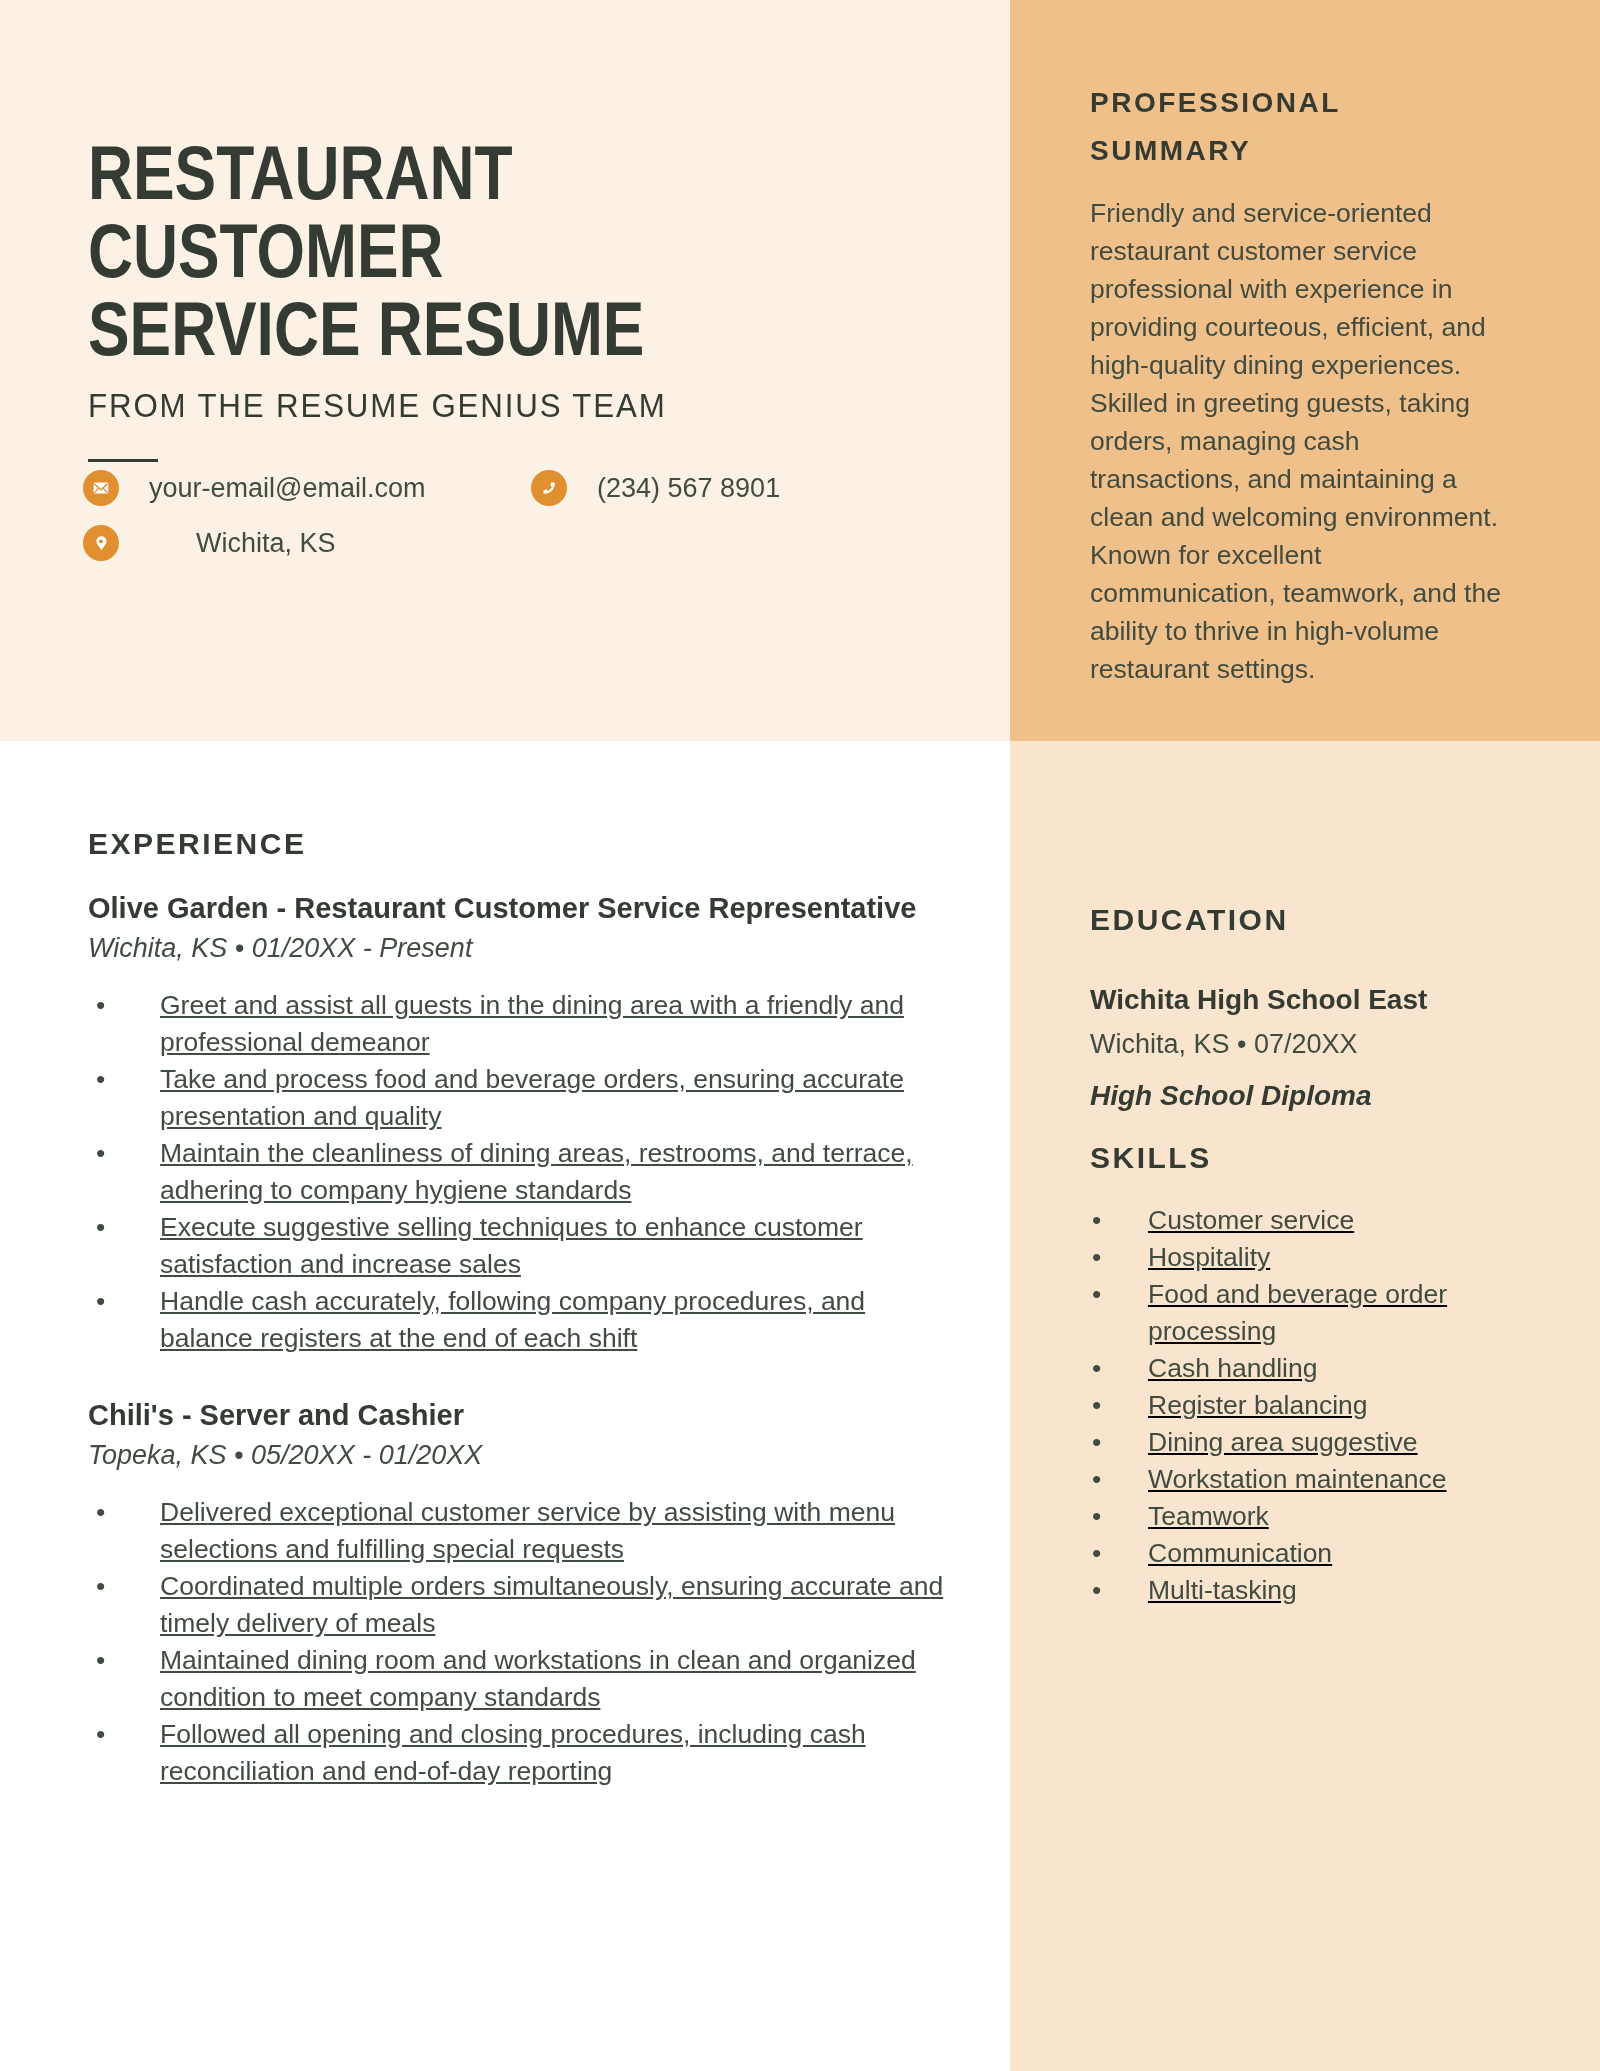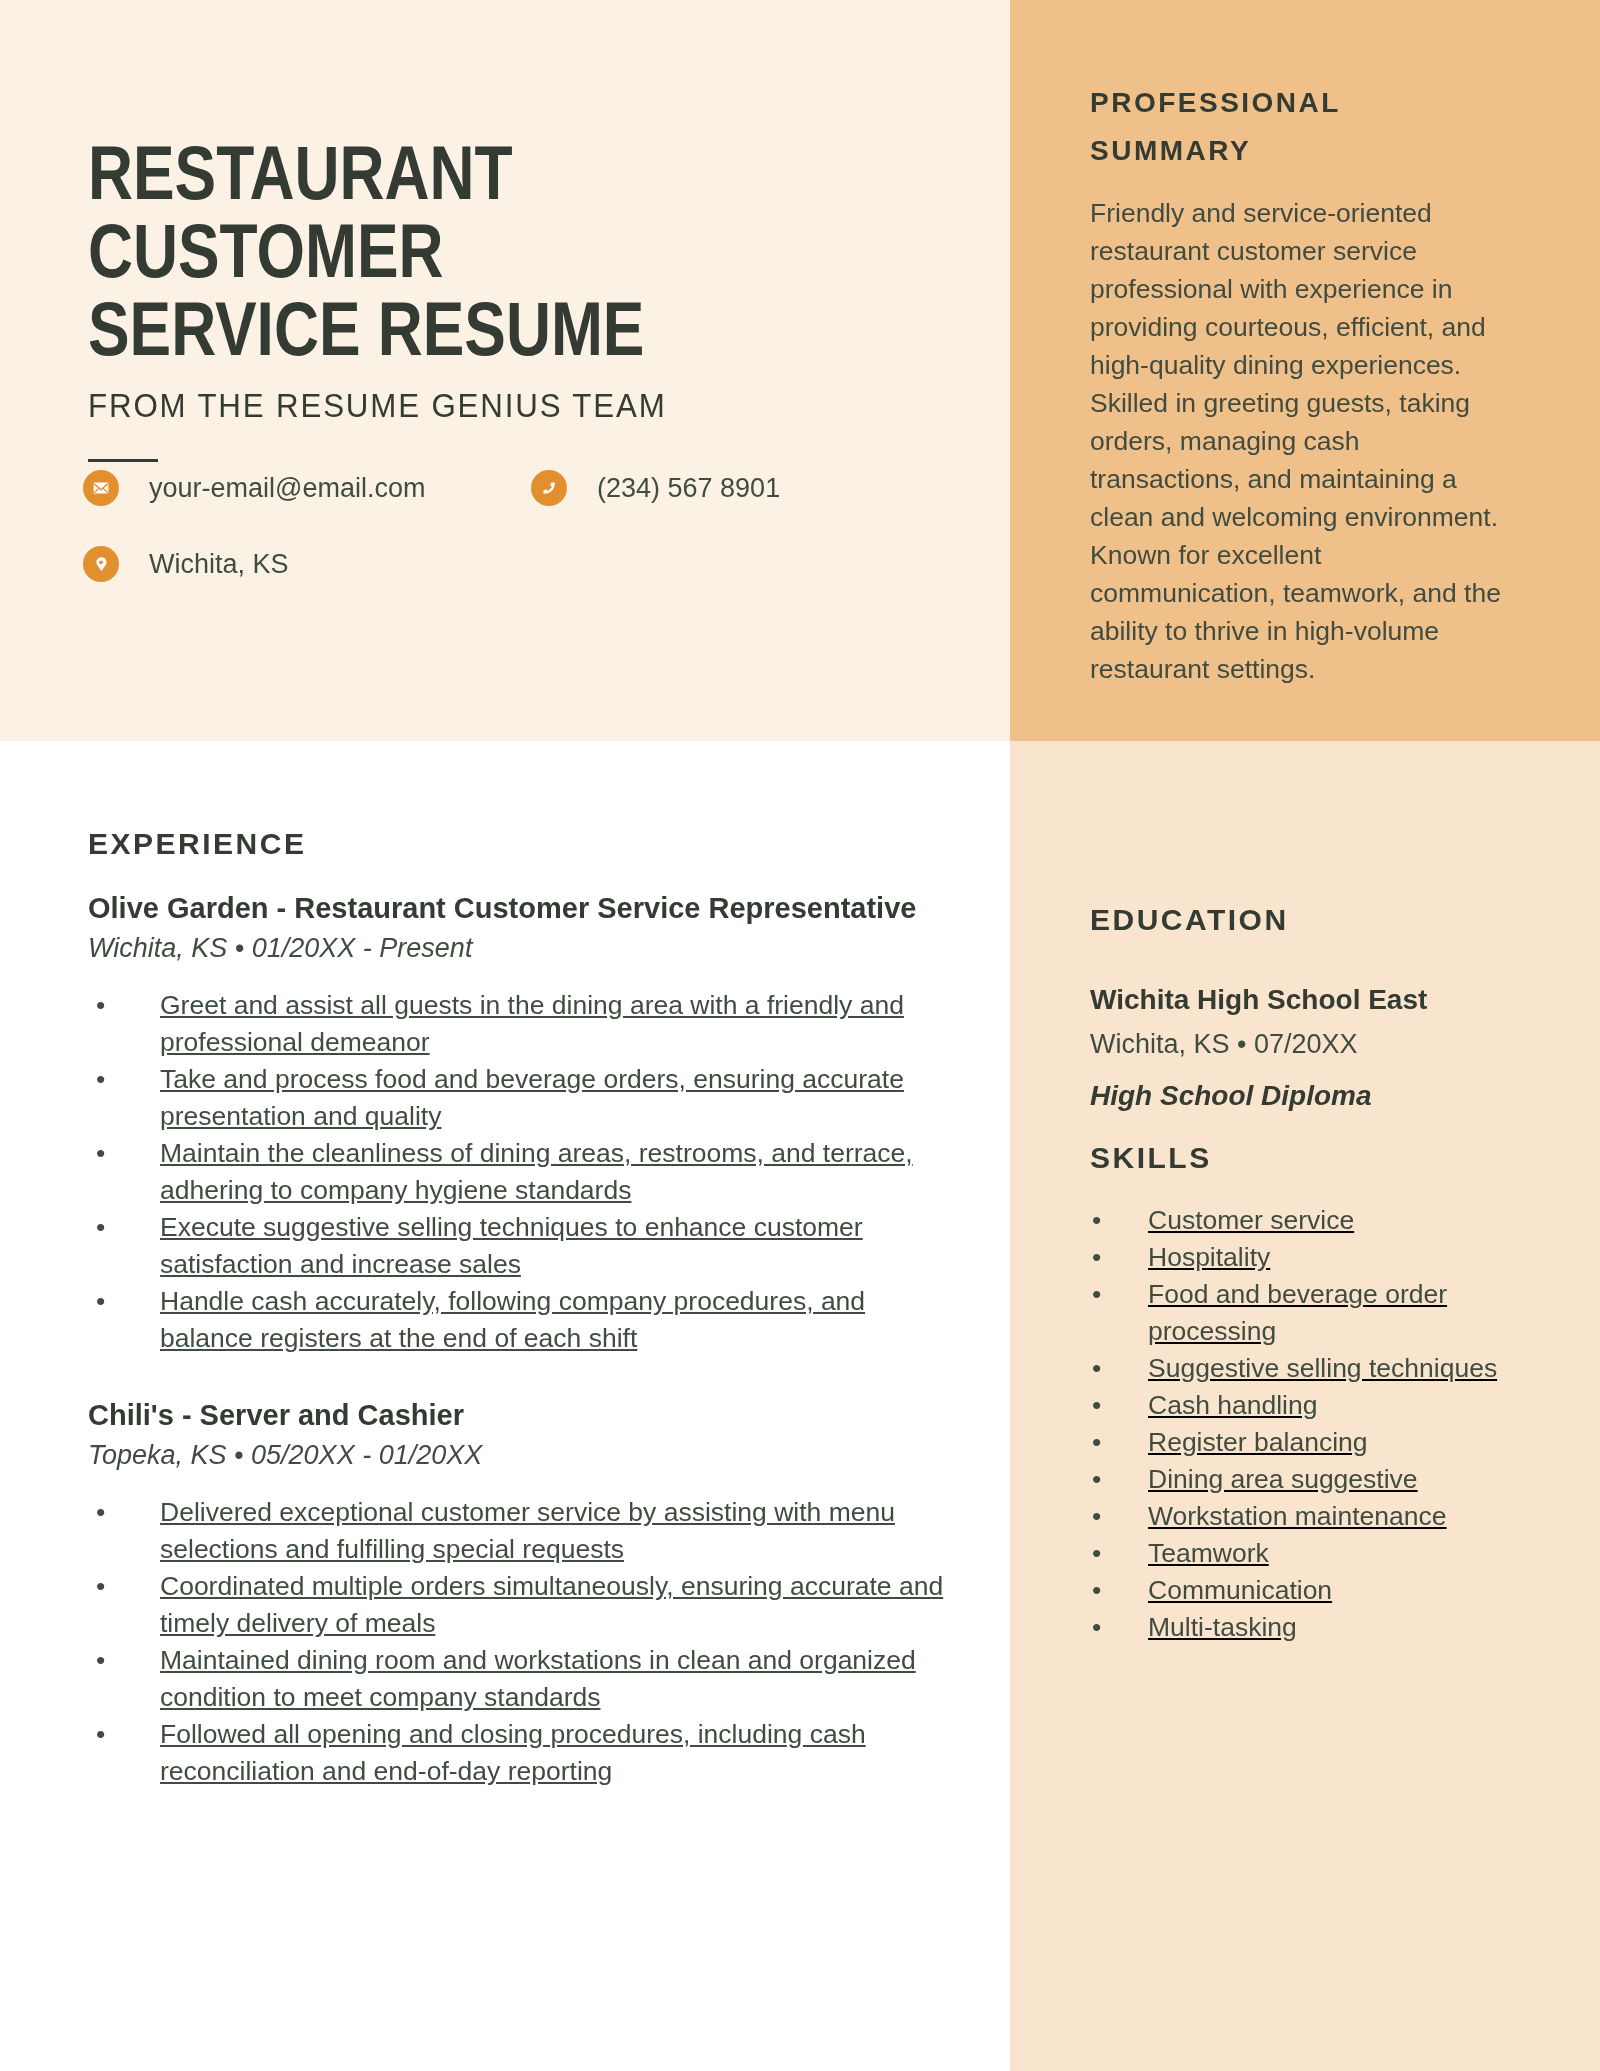"Wichita, KS" .contact-item.location { gap: none -> 47px; top: 76px -> 55px }
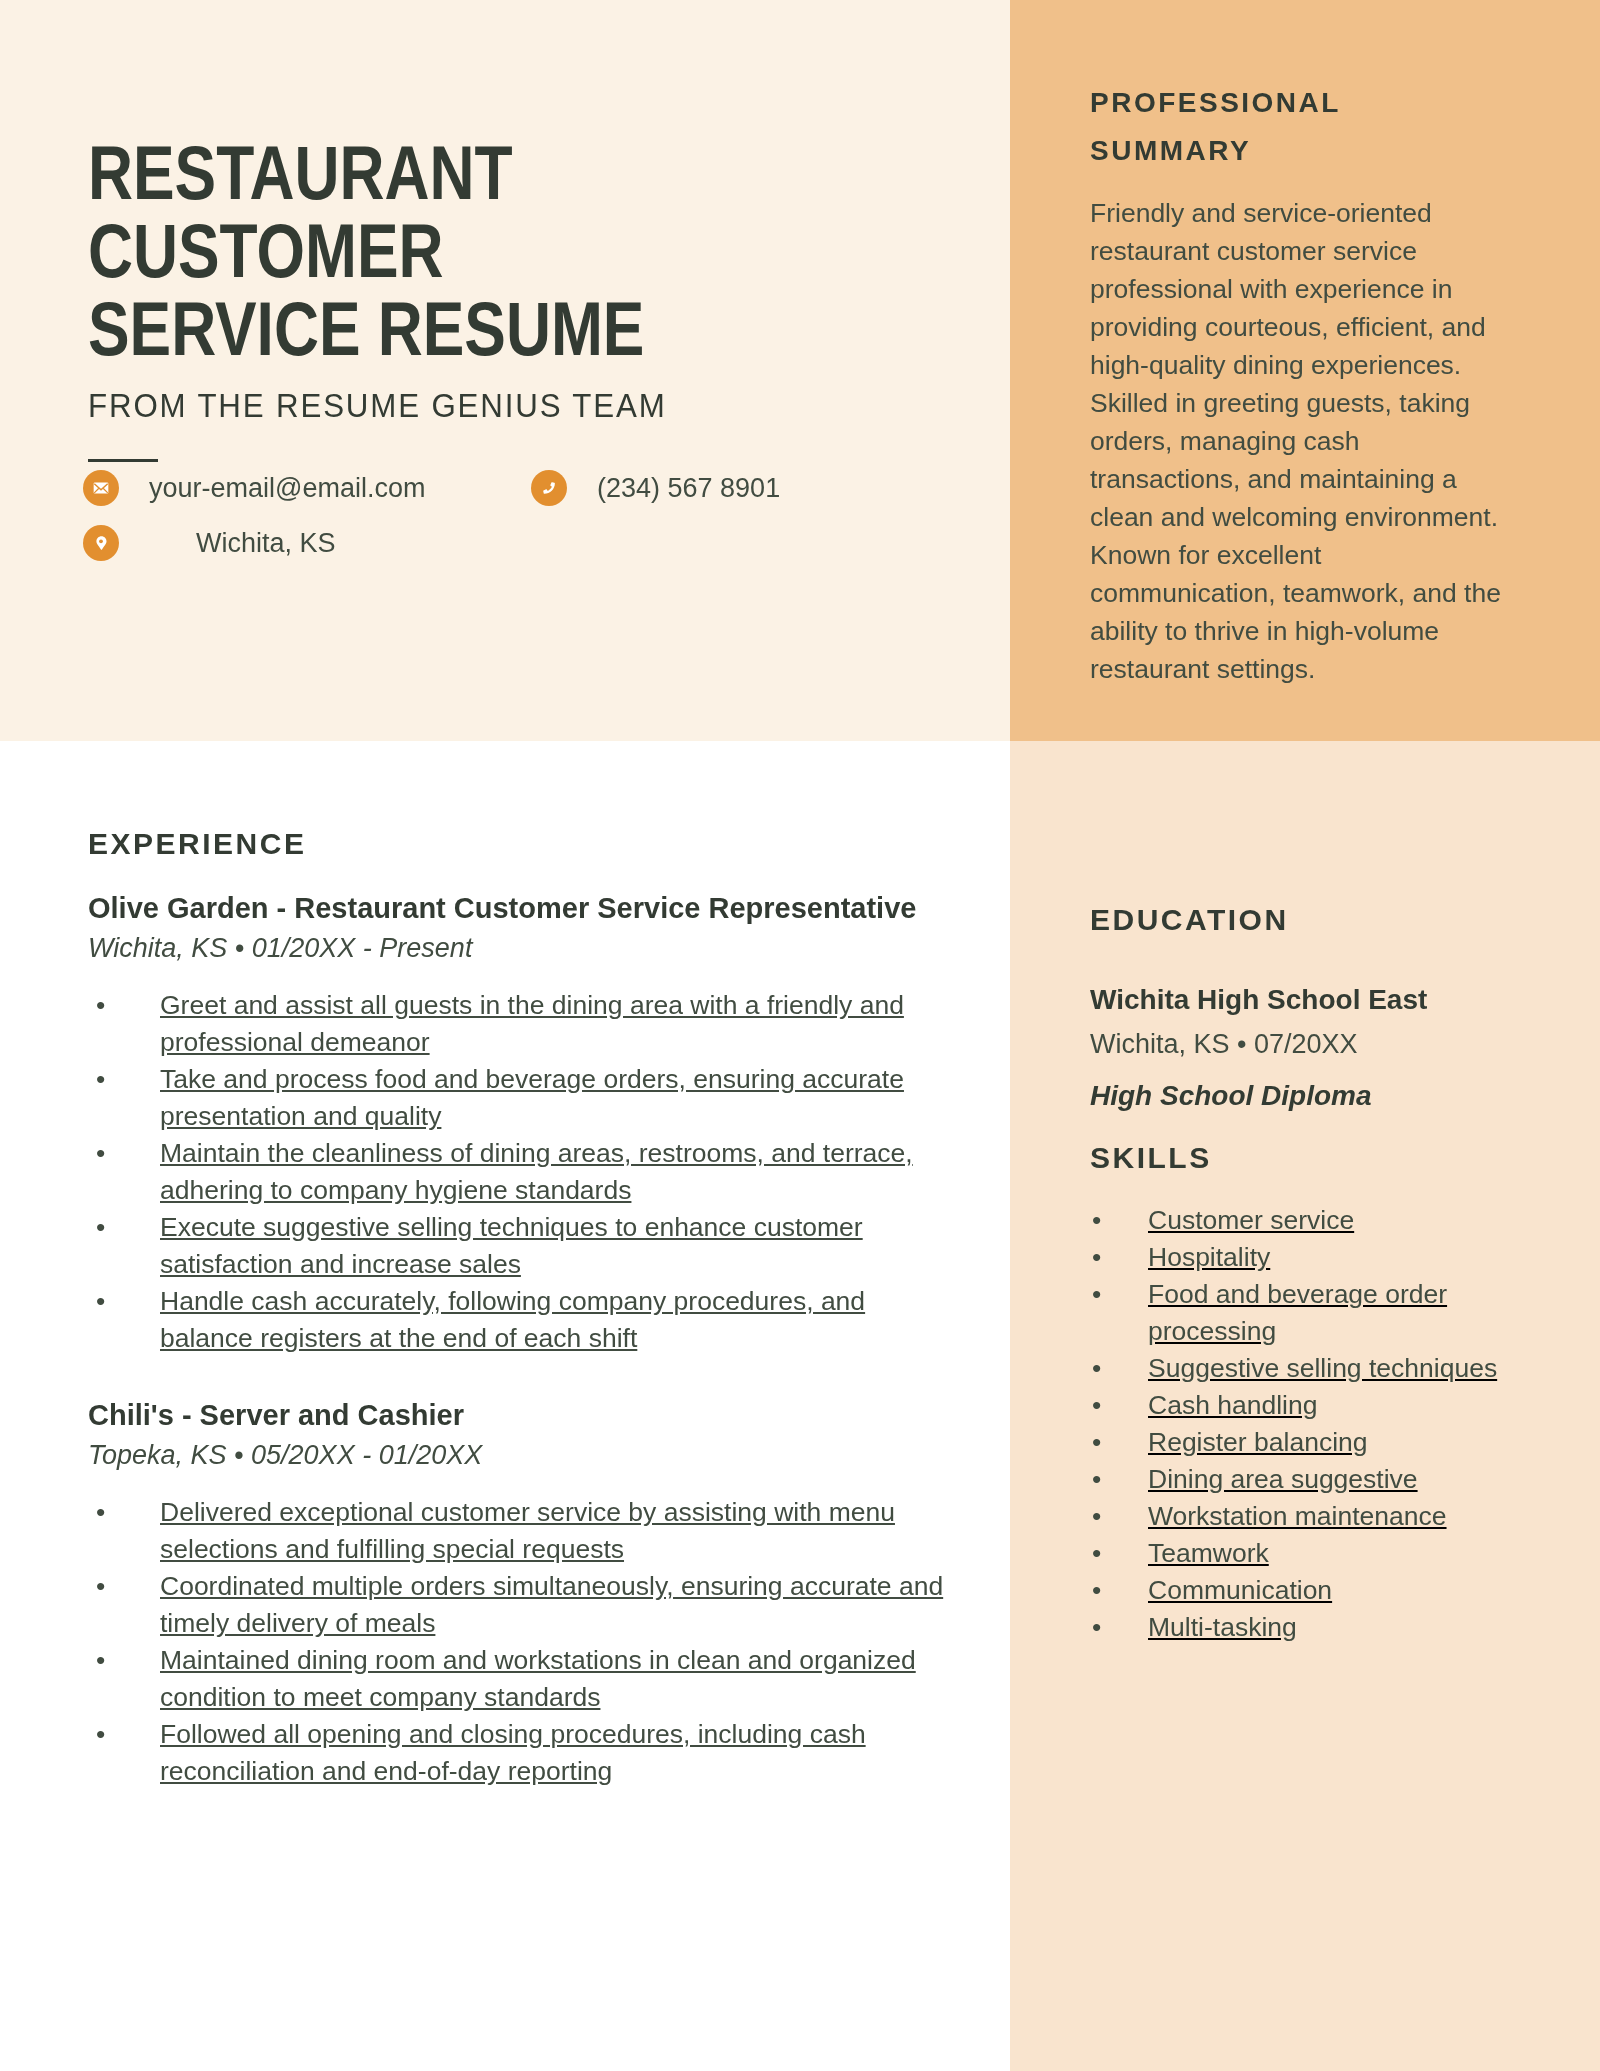"Suggestive selling techniques" li { html: <li>Suggestive selling techniques</li> -> none }
